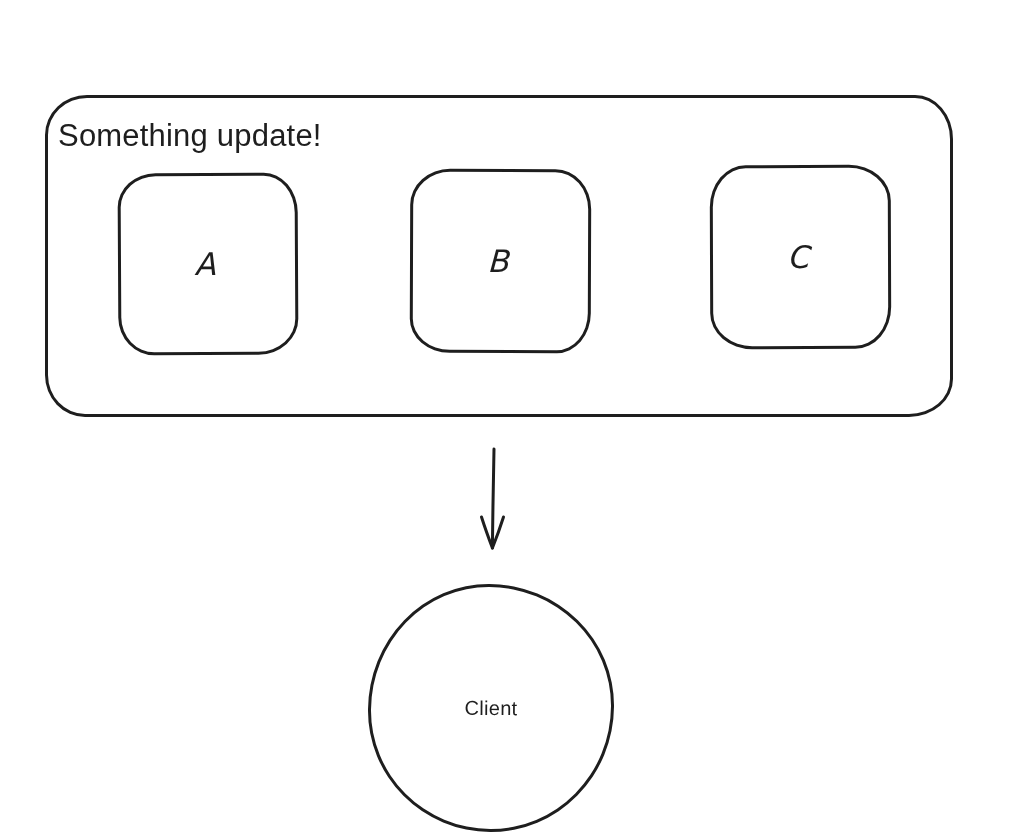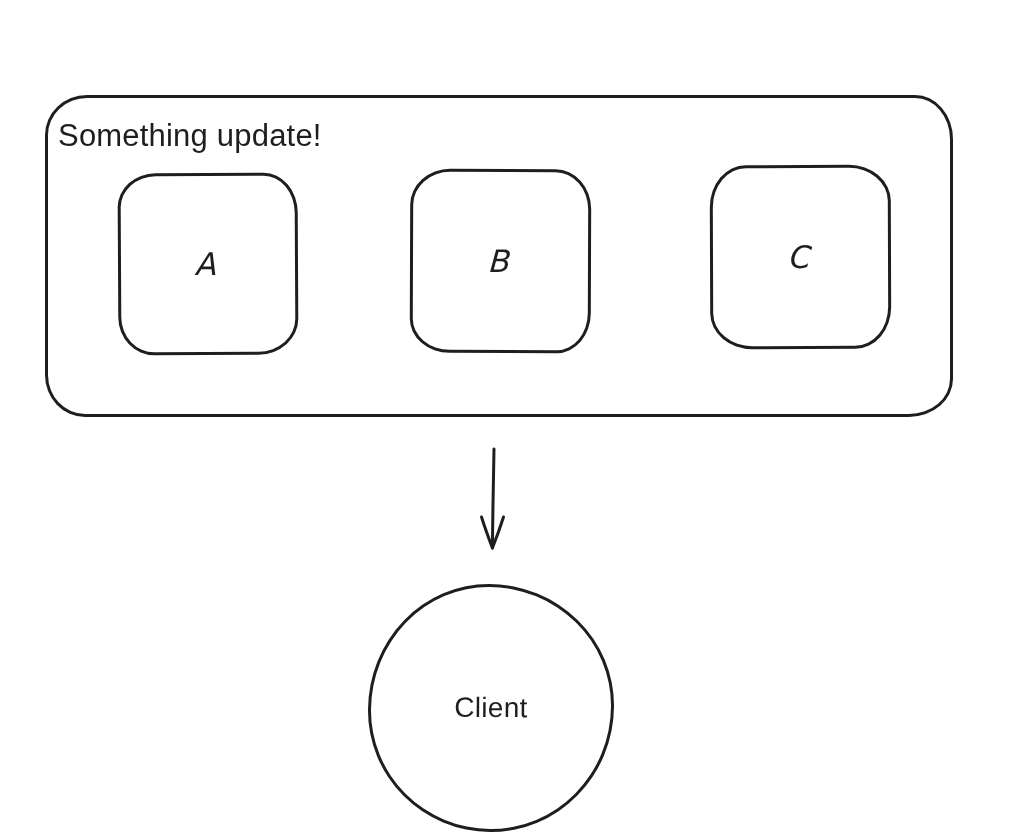"Client" .client-label { font-size: 28px -> 20px }
